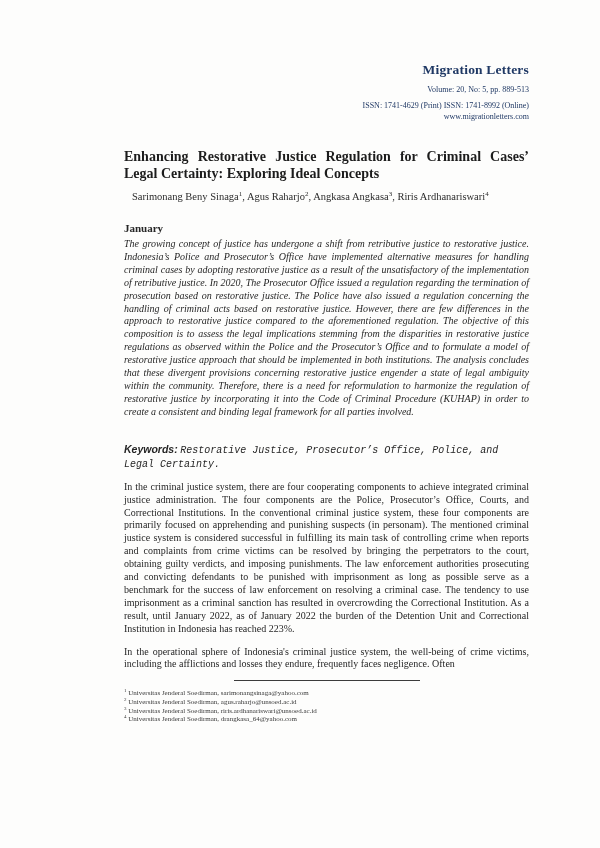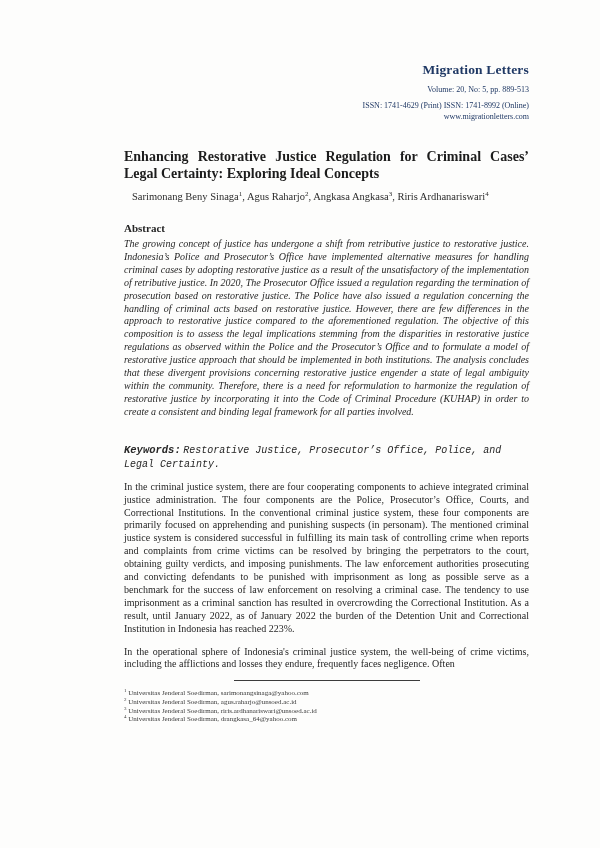"Abstract" h2.abstract-heading { text: Abstract -> January }
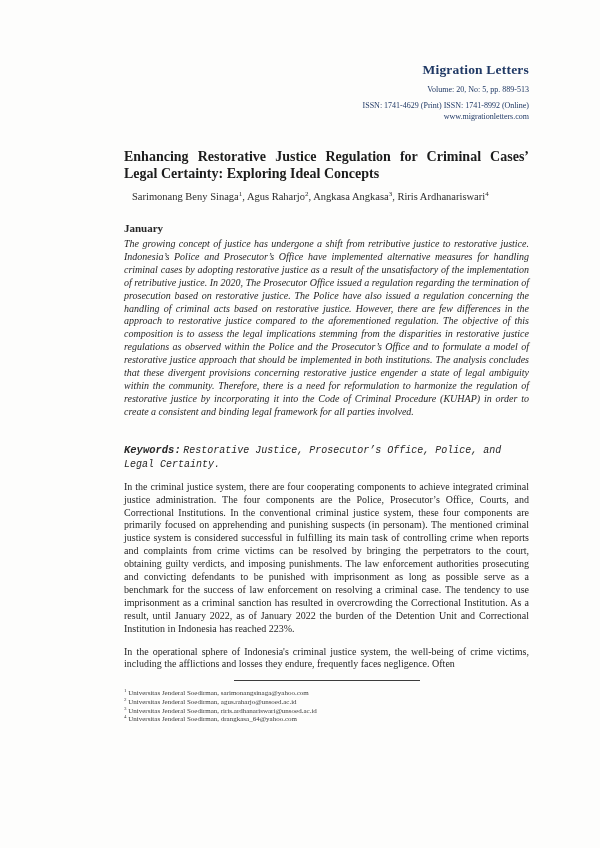"Keywords:" .kw-label { font-family: Liberation Mono, monospace -> Liberation Sans, sans-serif }
